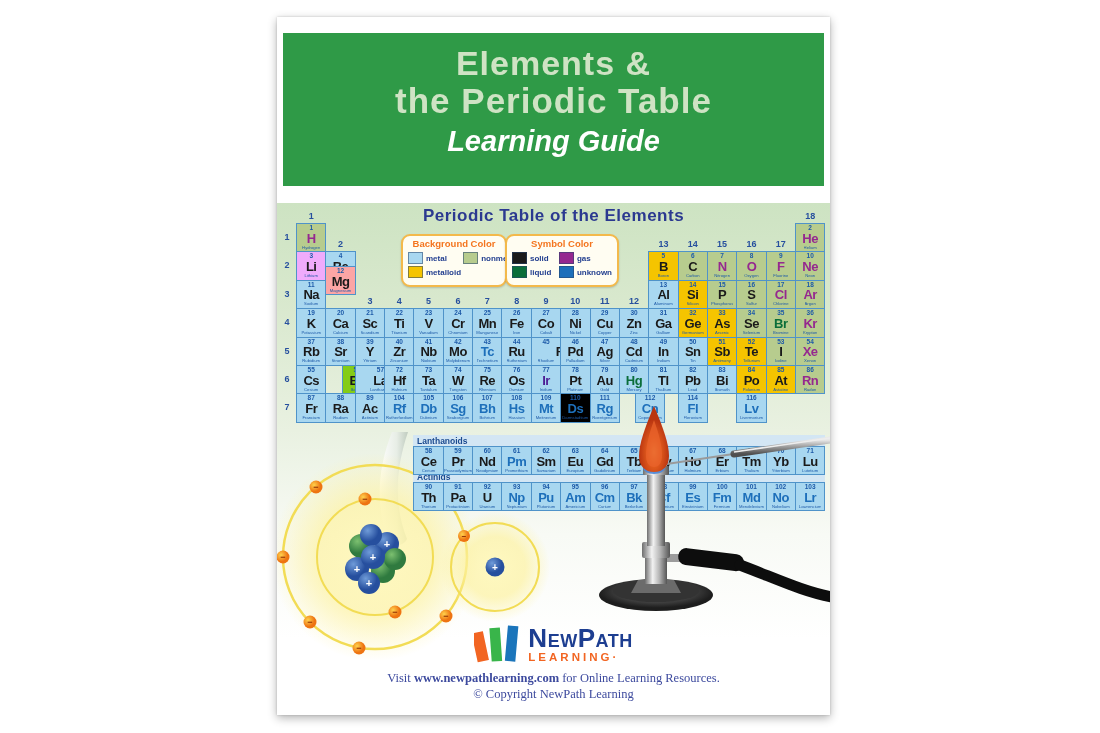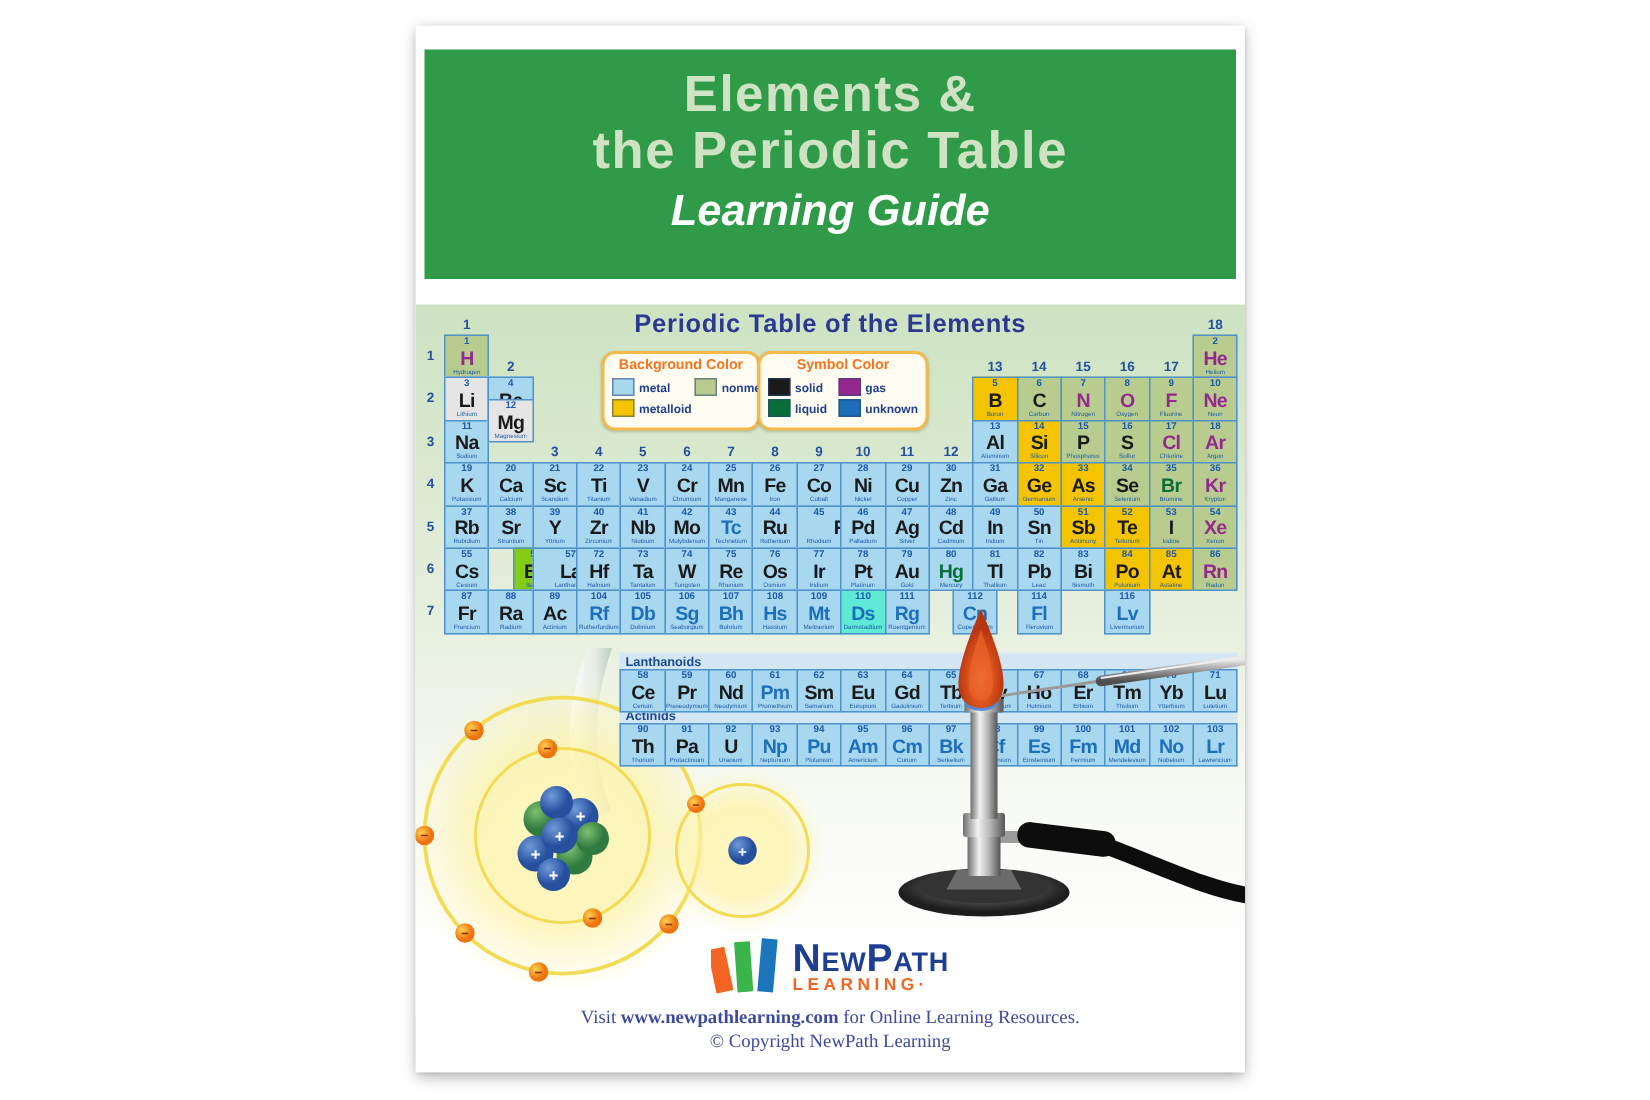"Li" div.cell { background: #e5e5e5 -> #f0abfc }
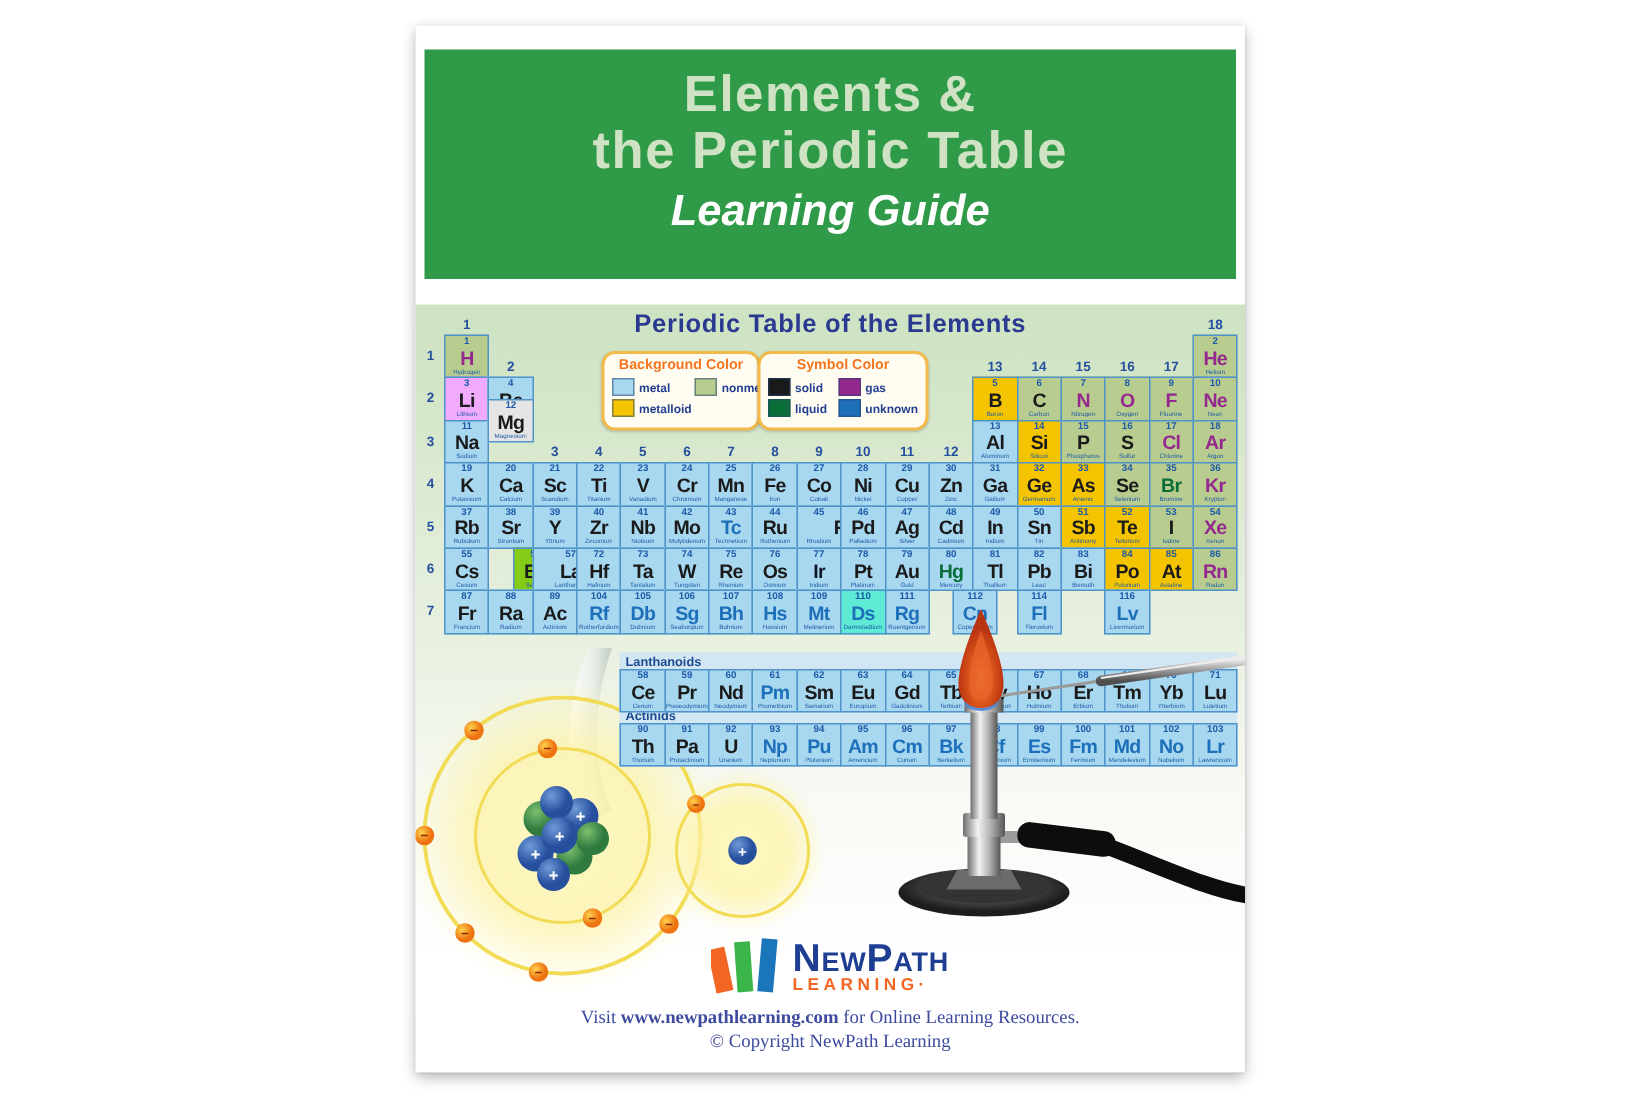"Mg" div.cell { background: #e5e5e5 -> #fca5a5 }
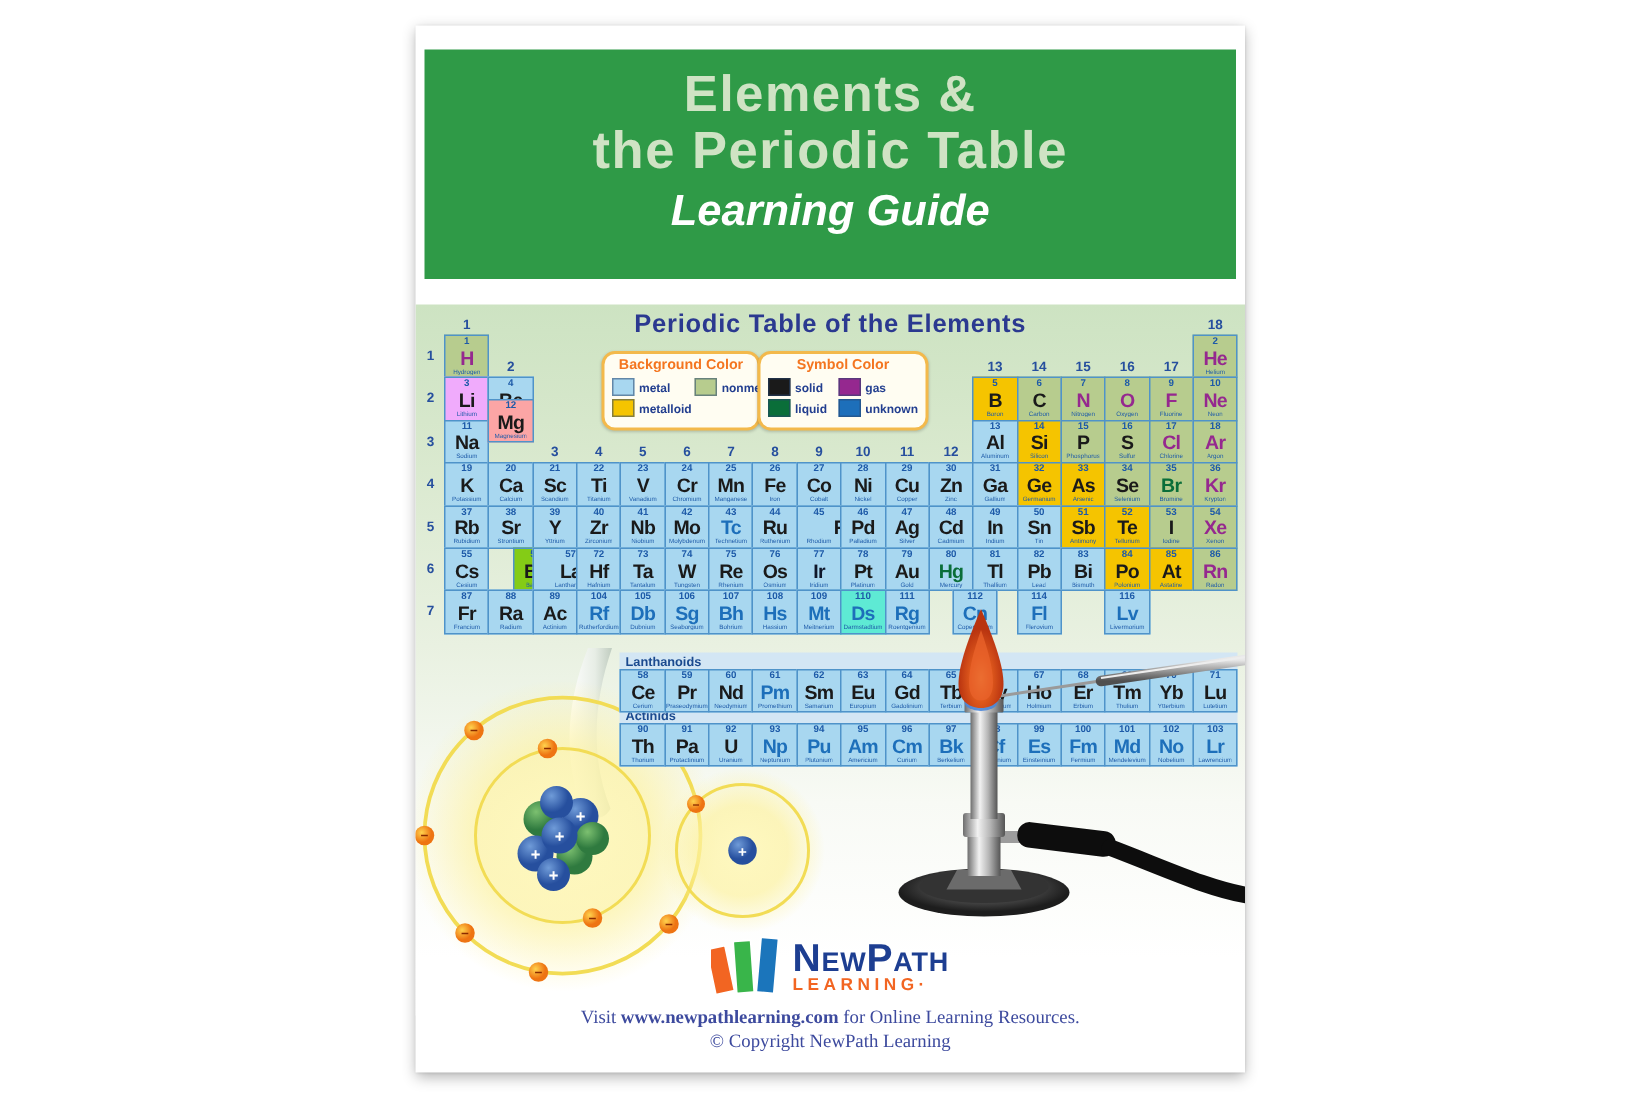"Ir" span.cs { color: #0f172a -> #4c1d95 }
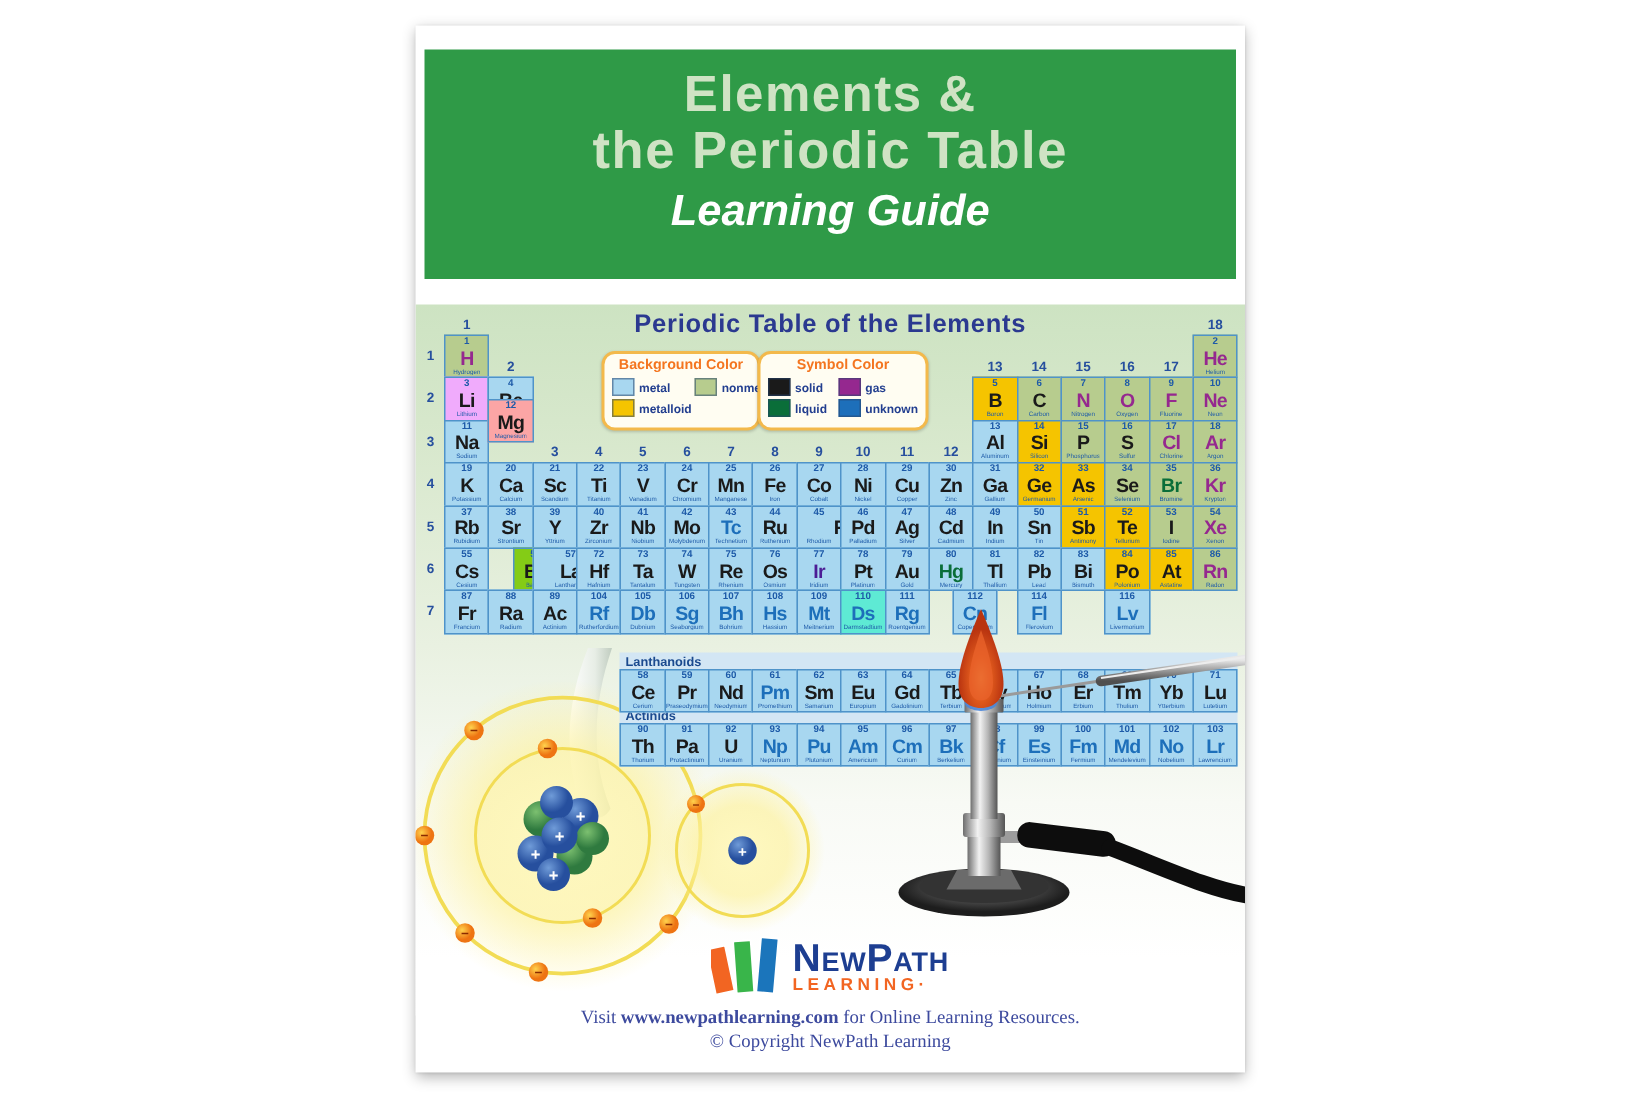"Ds" div.cell { background: #5eead4 -> #000000 }
